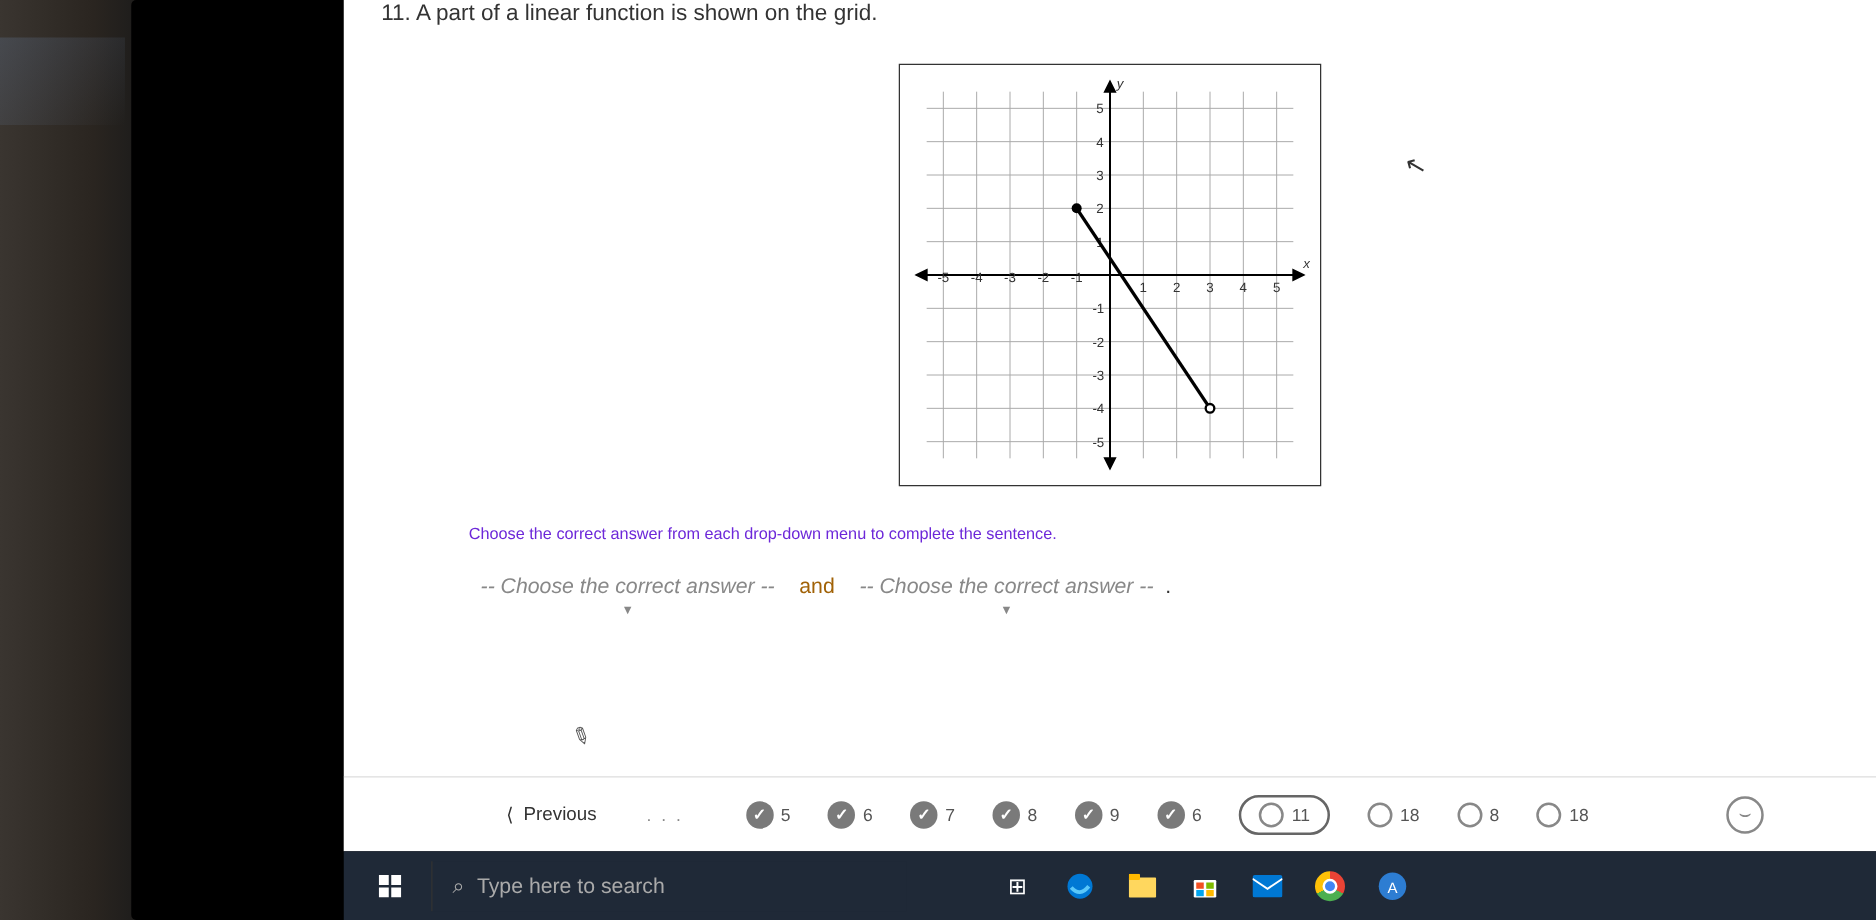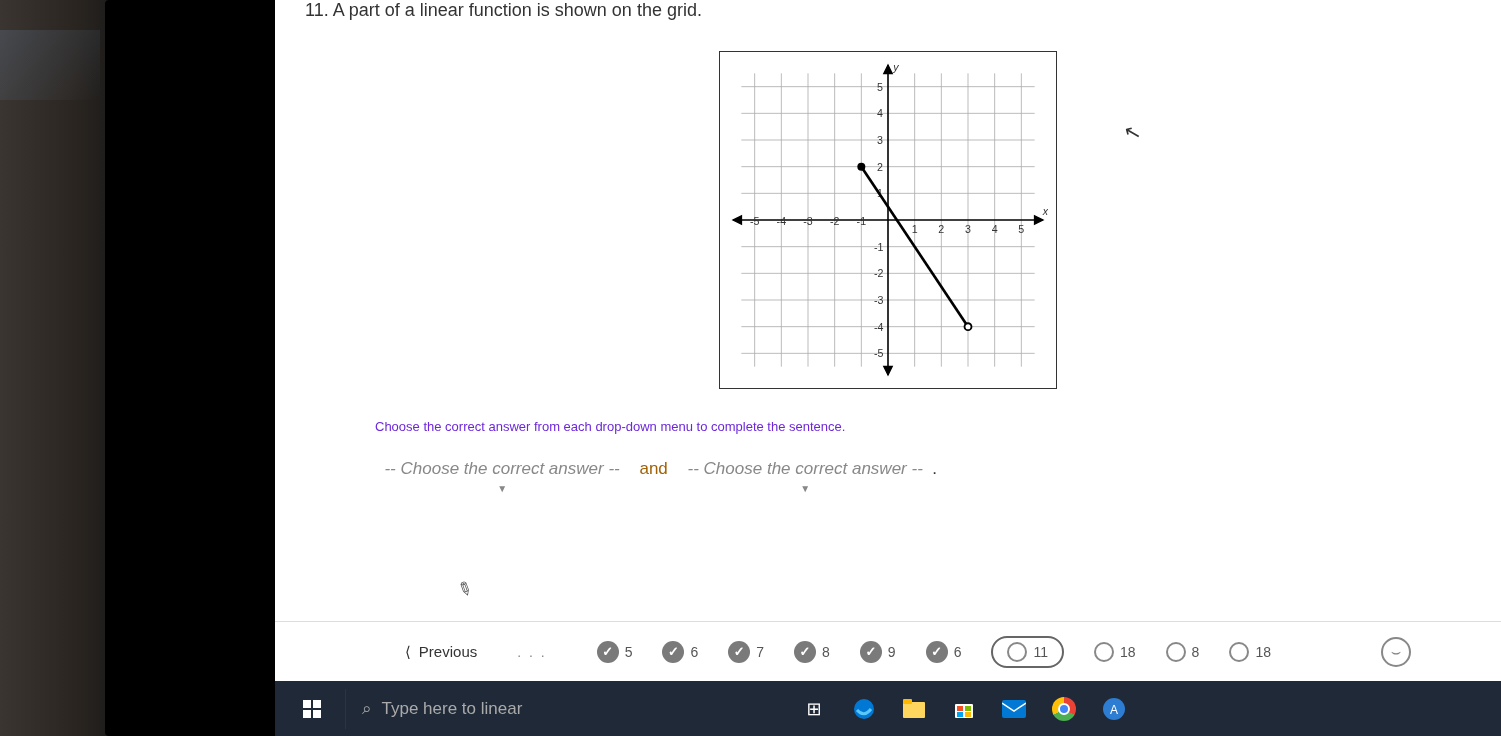"Type here to linear" span { text: linear -> search }
